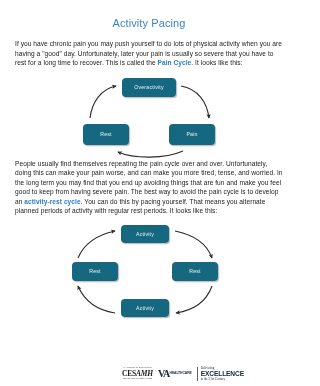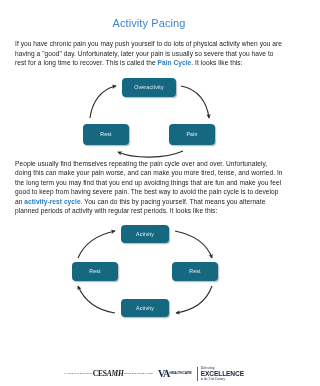"CESAMH" .logo-cesamh { flex-direction: none -> column }
